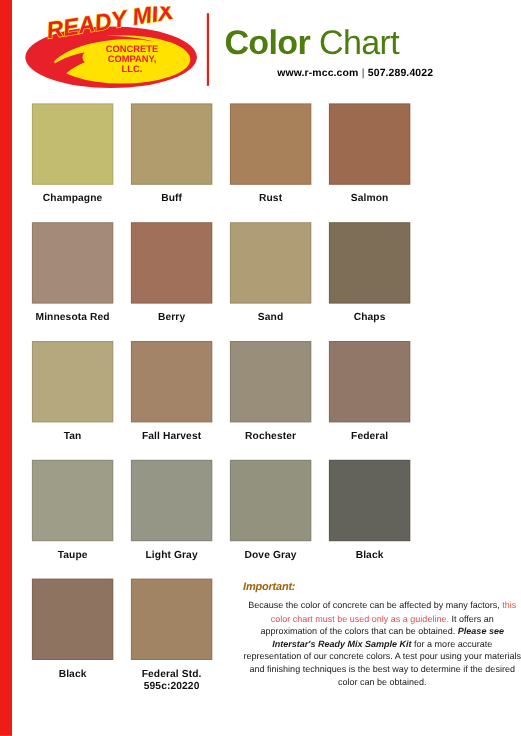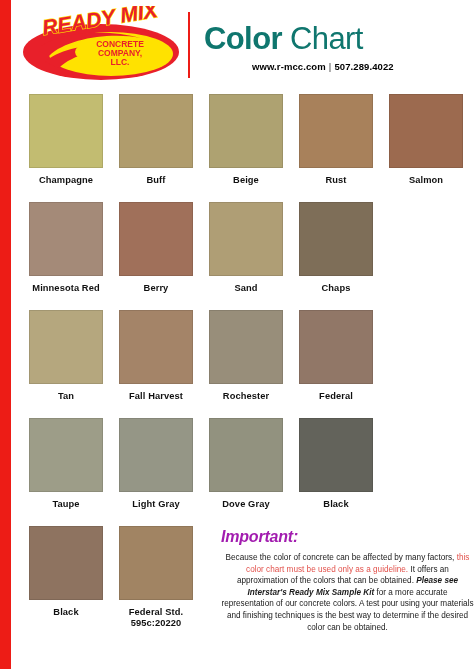"Color Chart" .chart-title { color: #0f766e -> #4d7c0f }
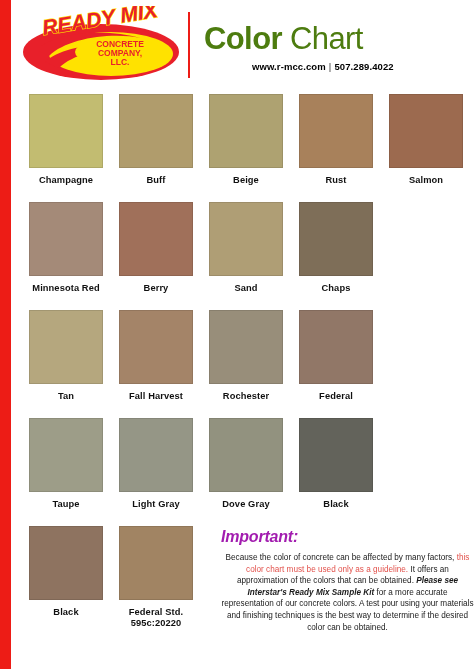"Beige" div.cell { html: <div> <div></div> <div>Beige</div> </div> -> none }
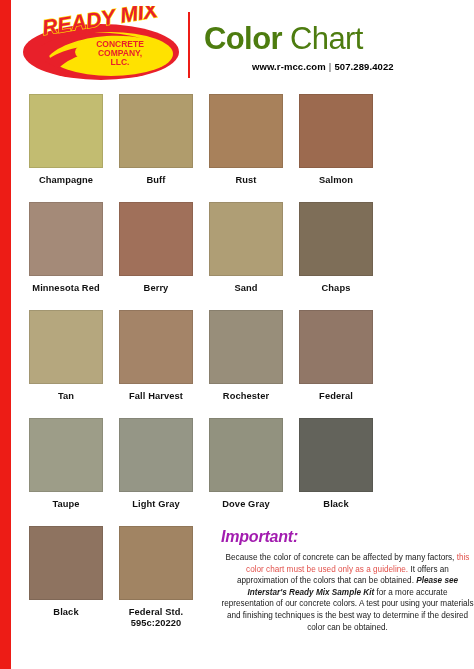"Important:" .important h2 { color: #a21caf -> #a16207; font-size: 16px -> 10px }
